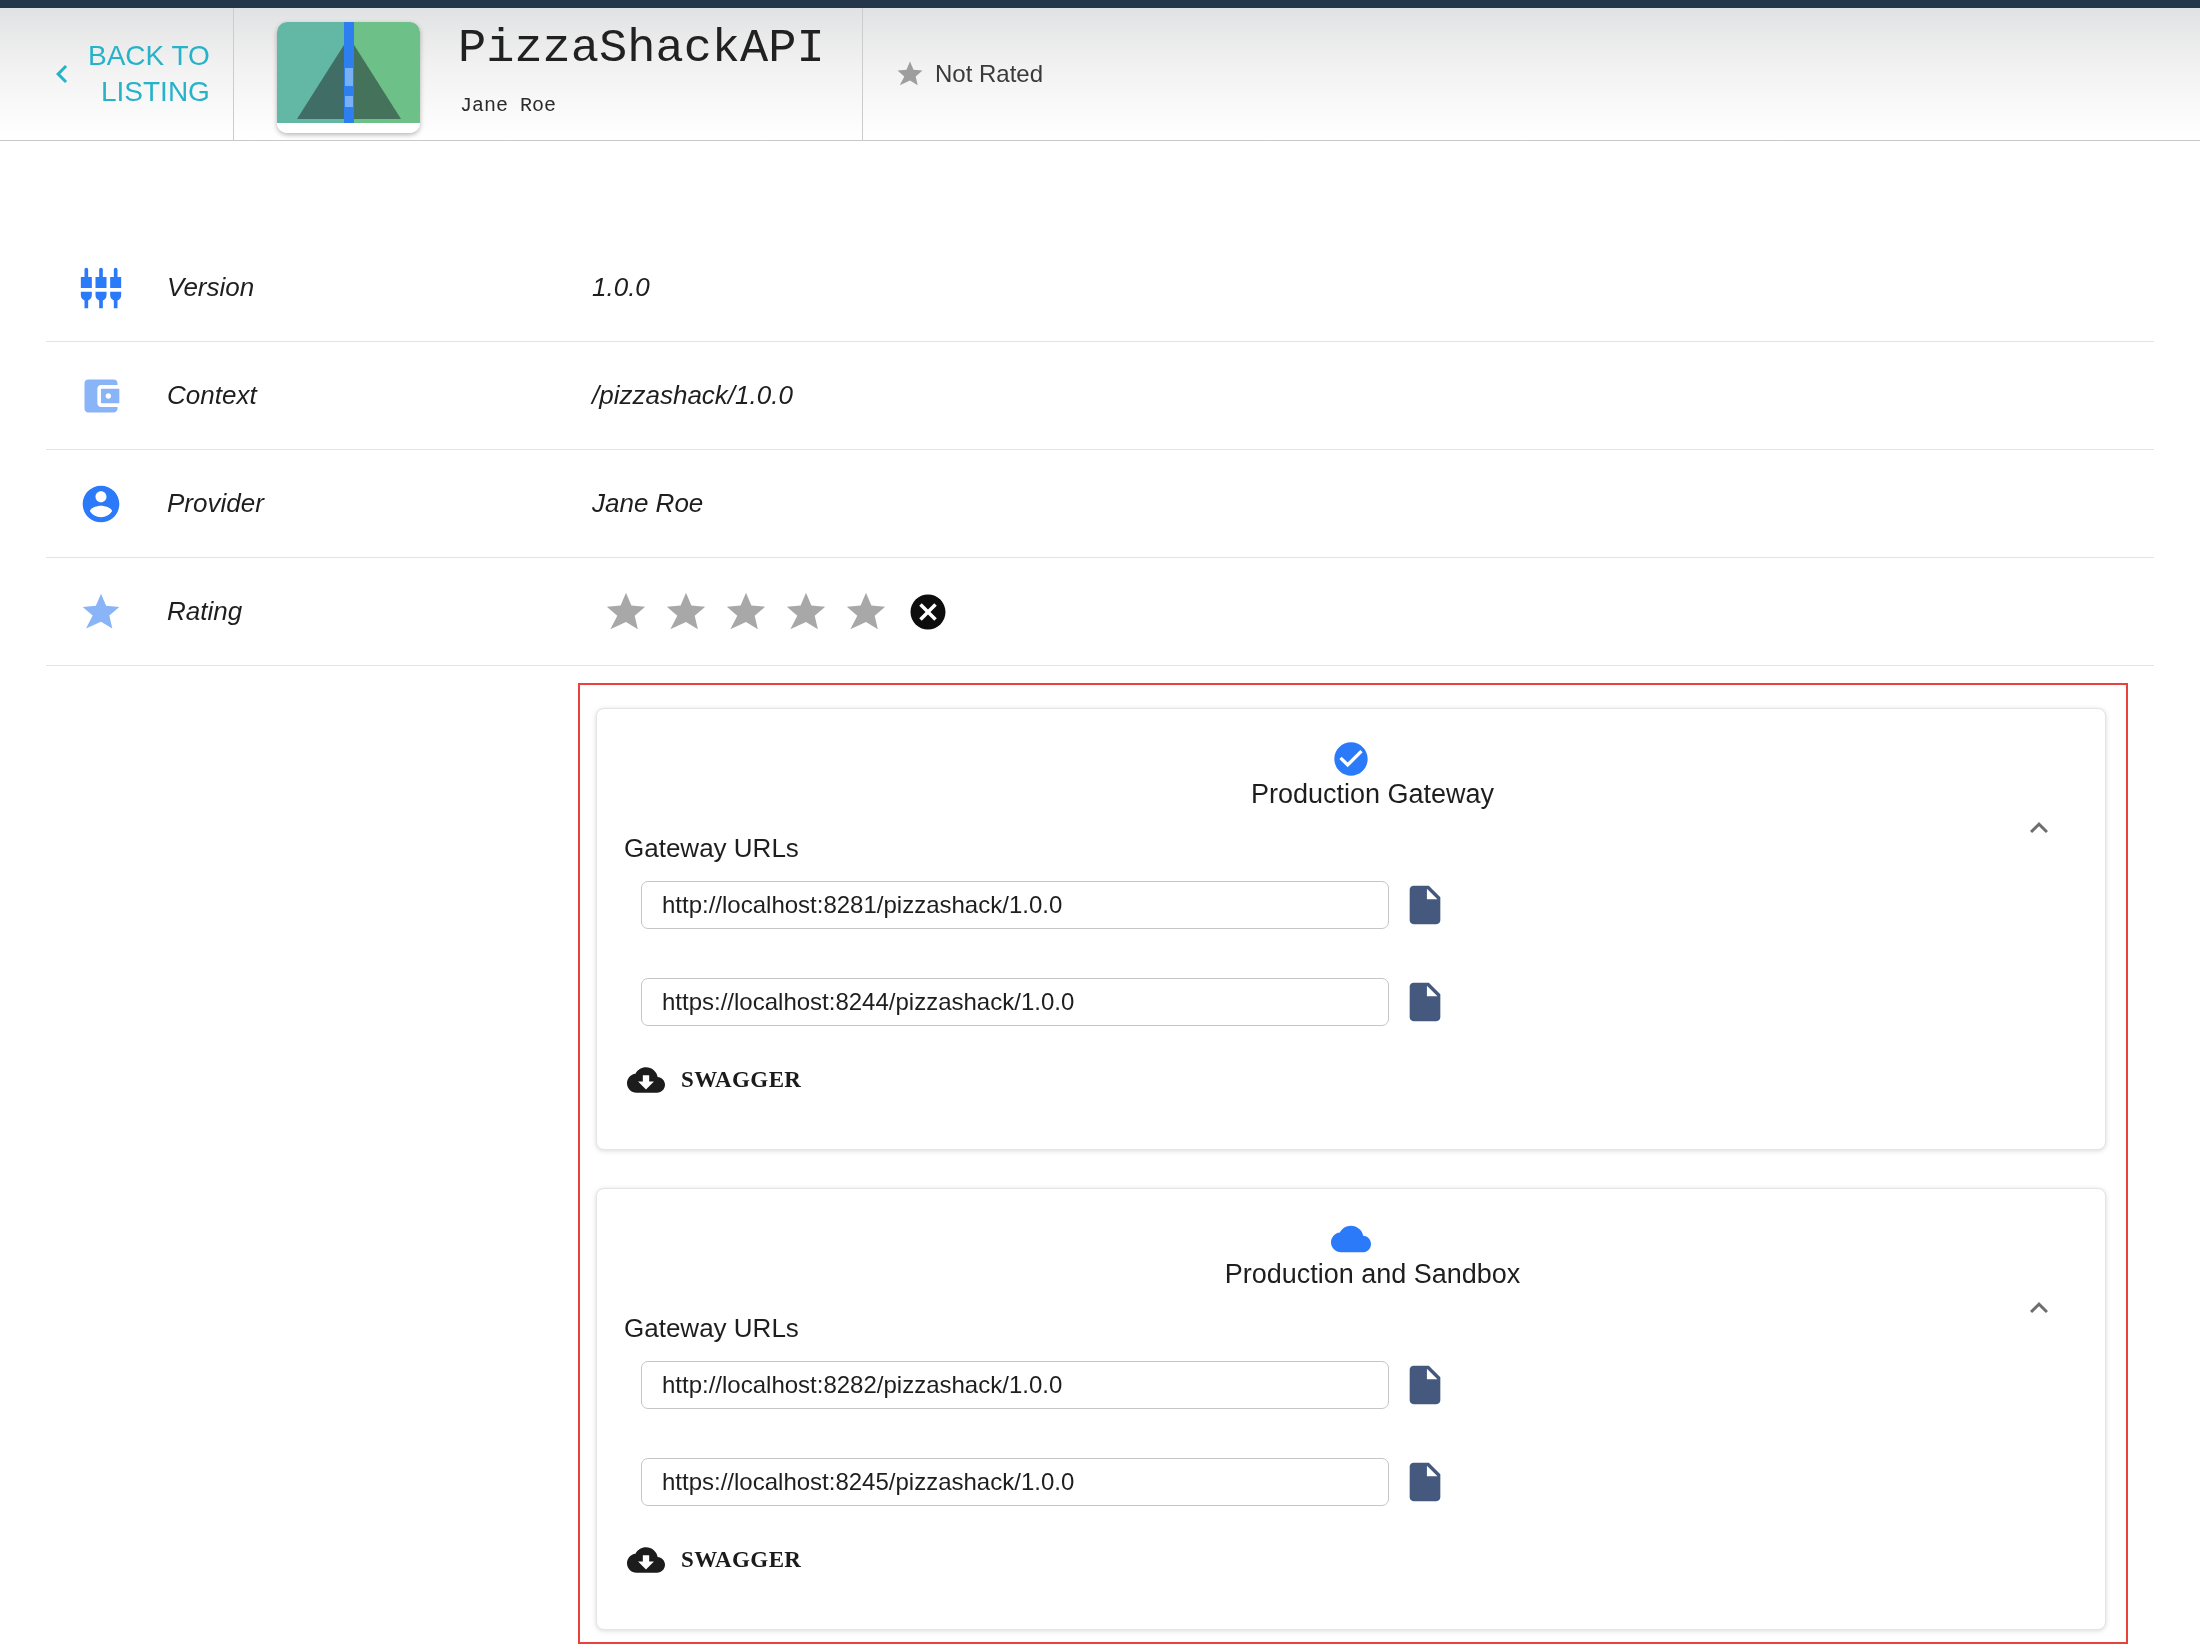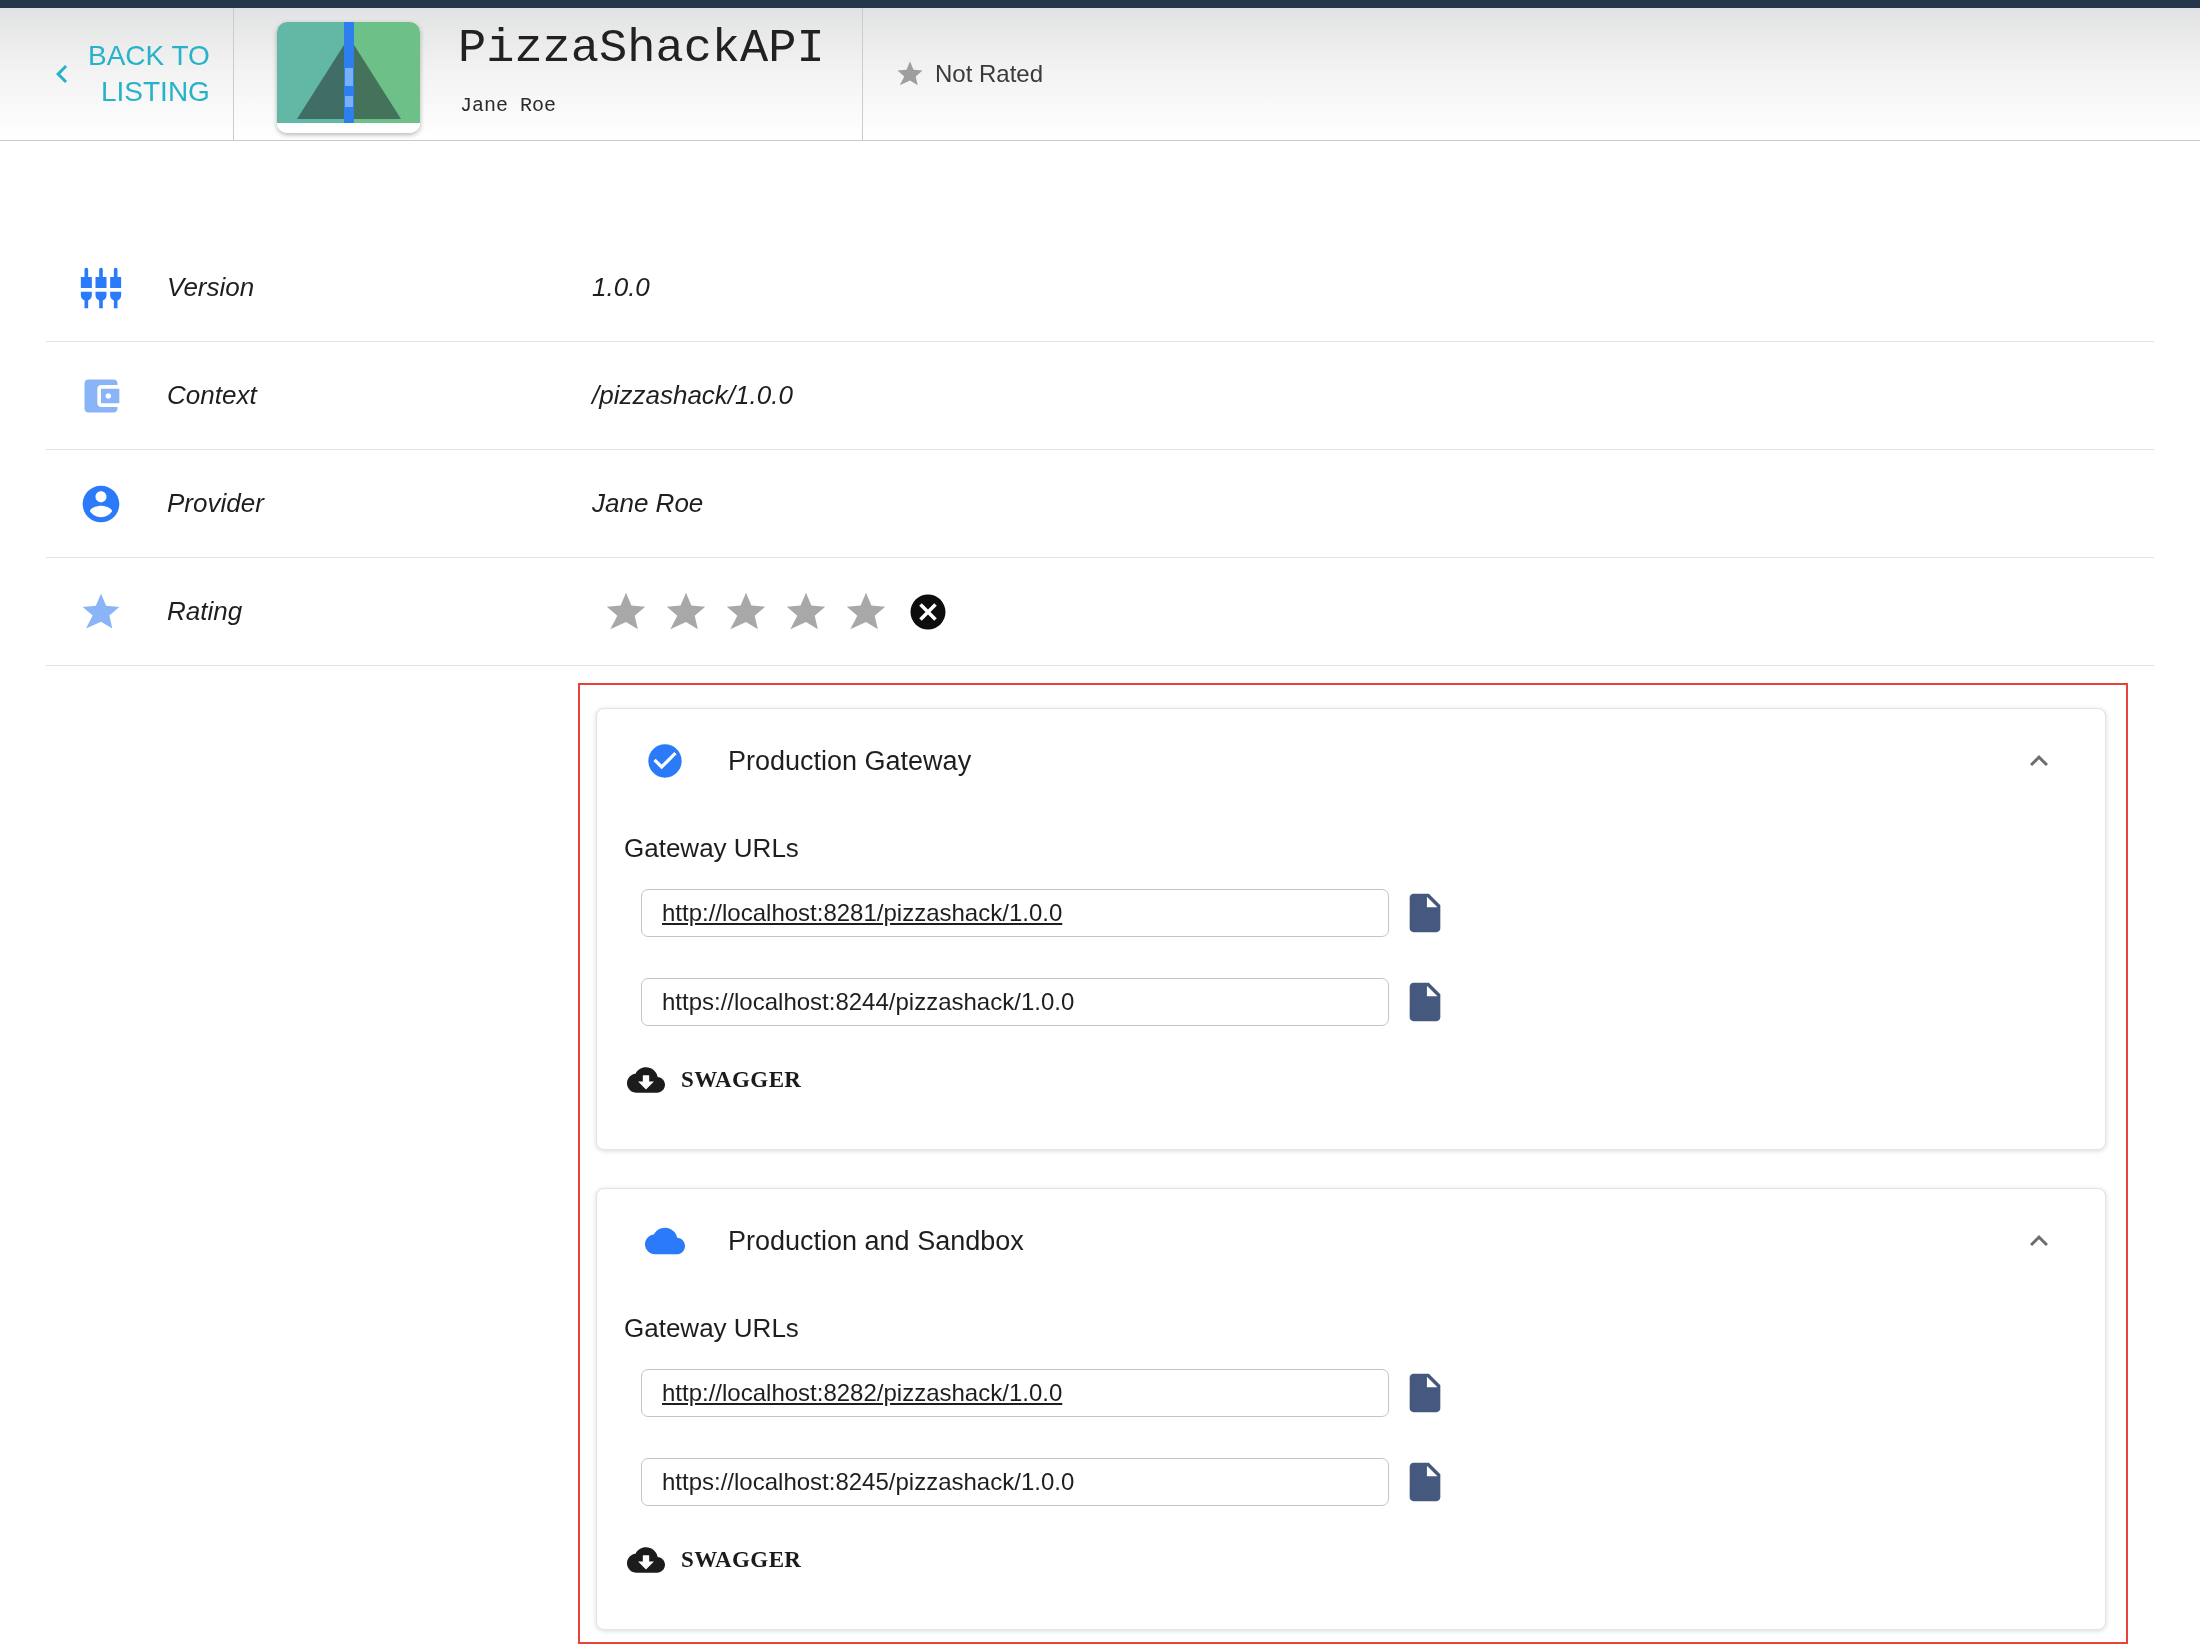"Production Gateway" .card-head { flex-direction: none -> column }
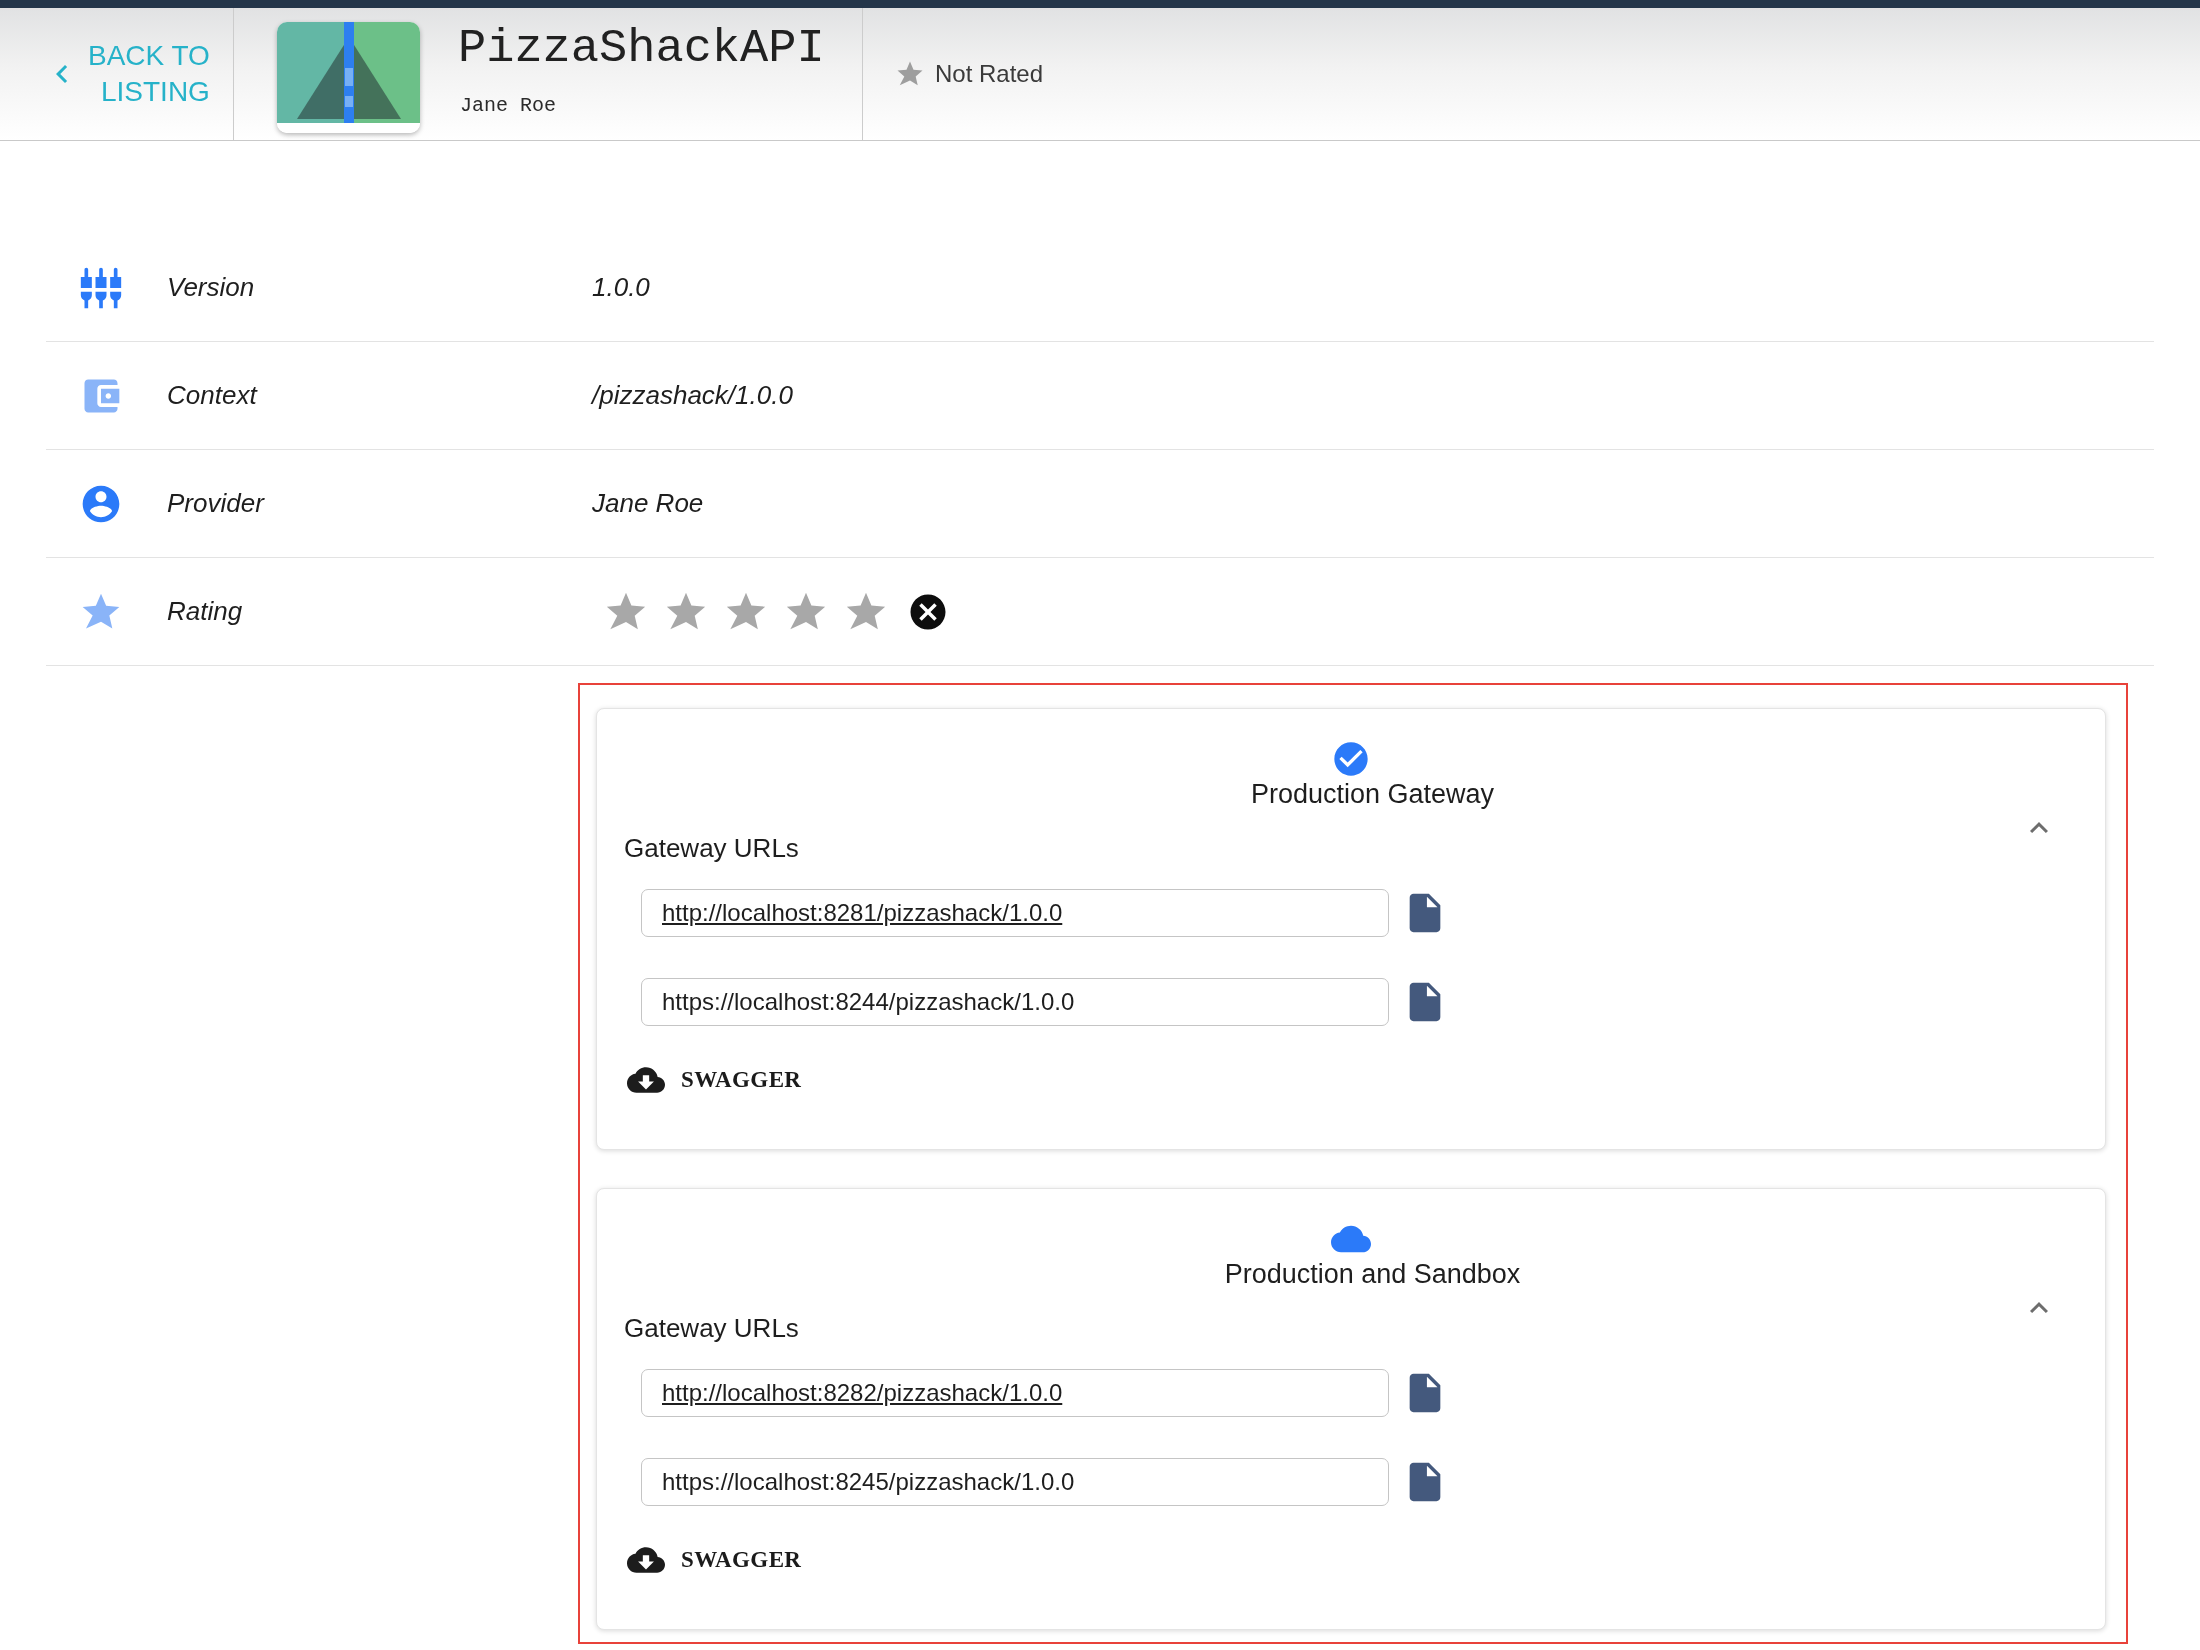"http://localhost:8281/pizzashack/1.0.0" .r1 { text-decoration: underline -> none; top: 180px -> 172px }
